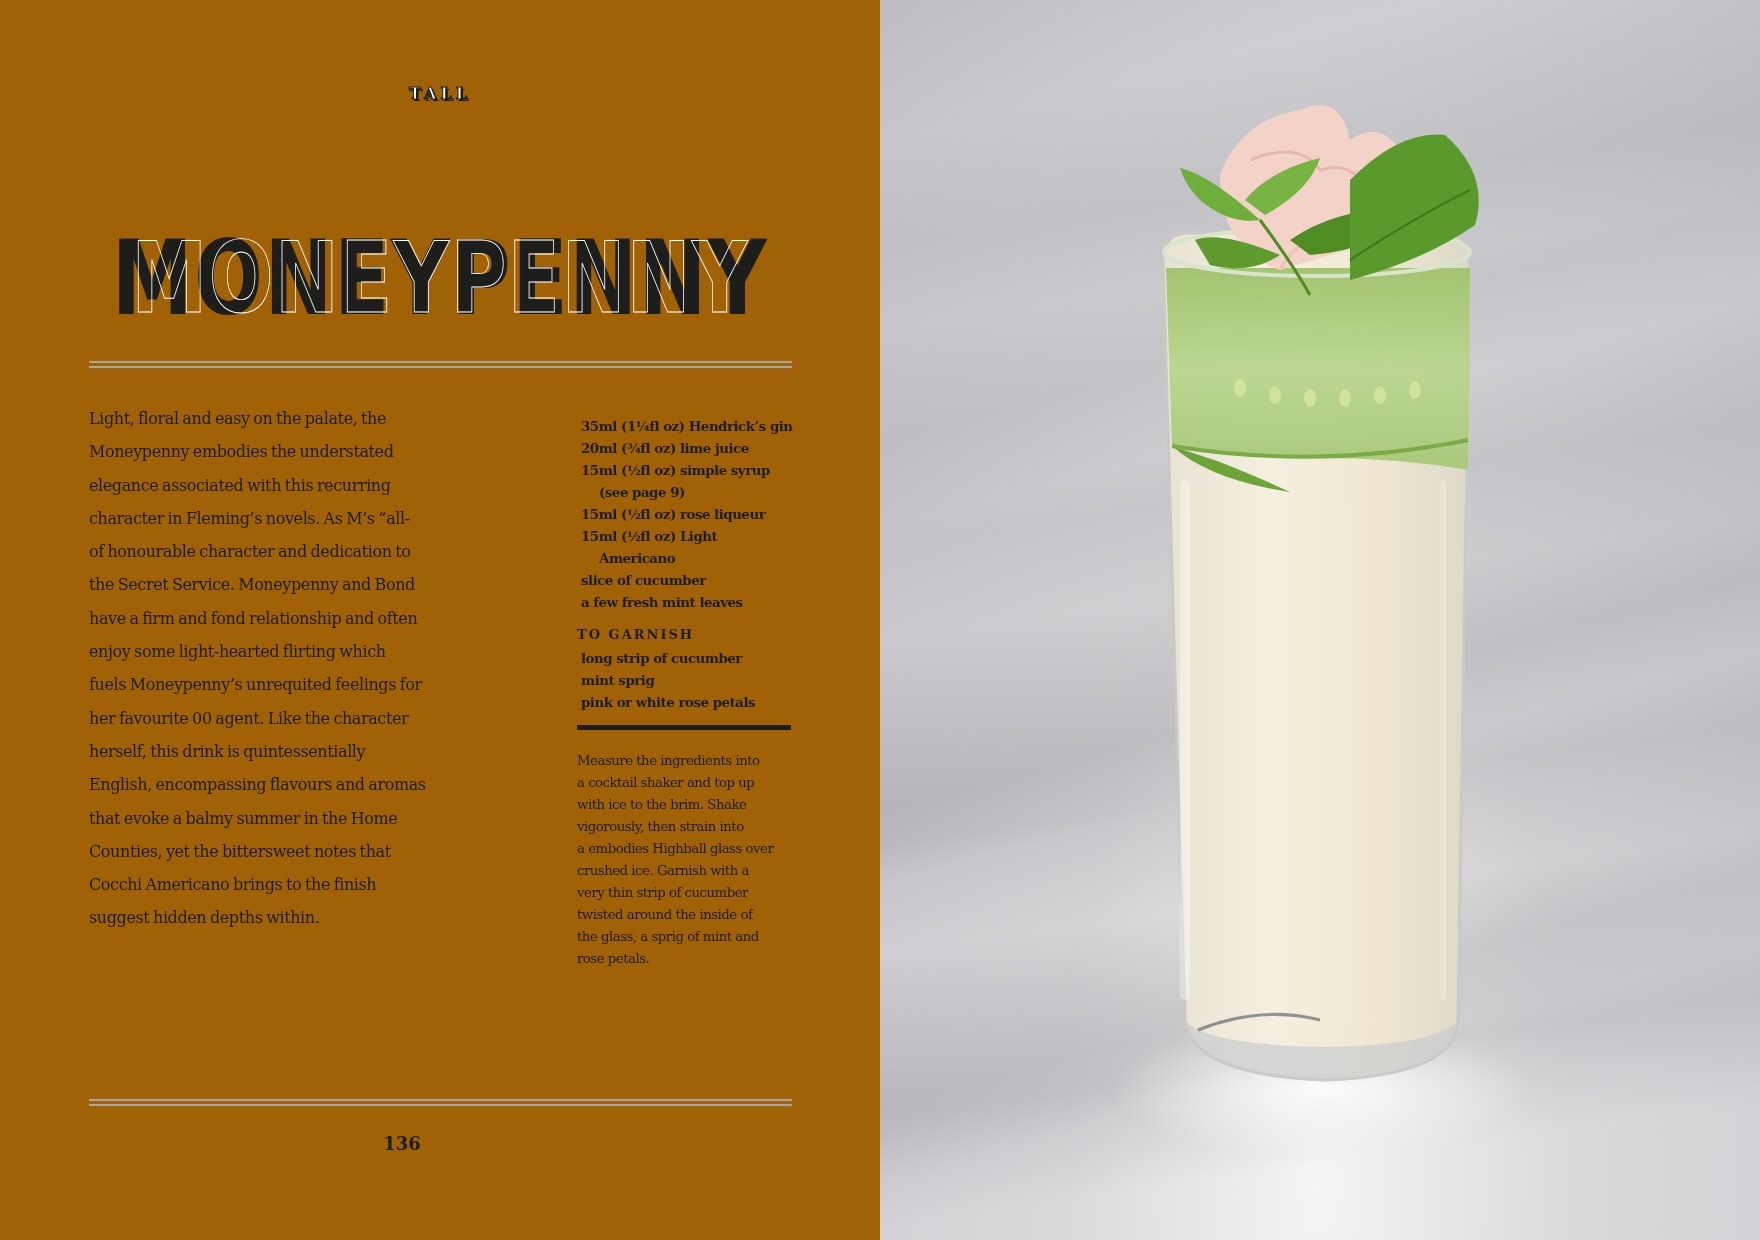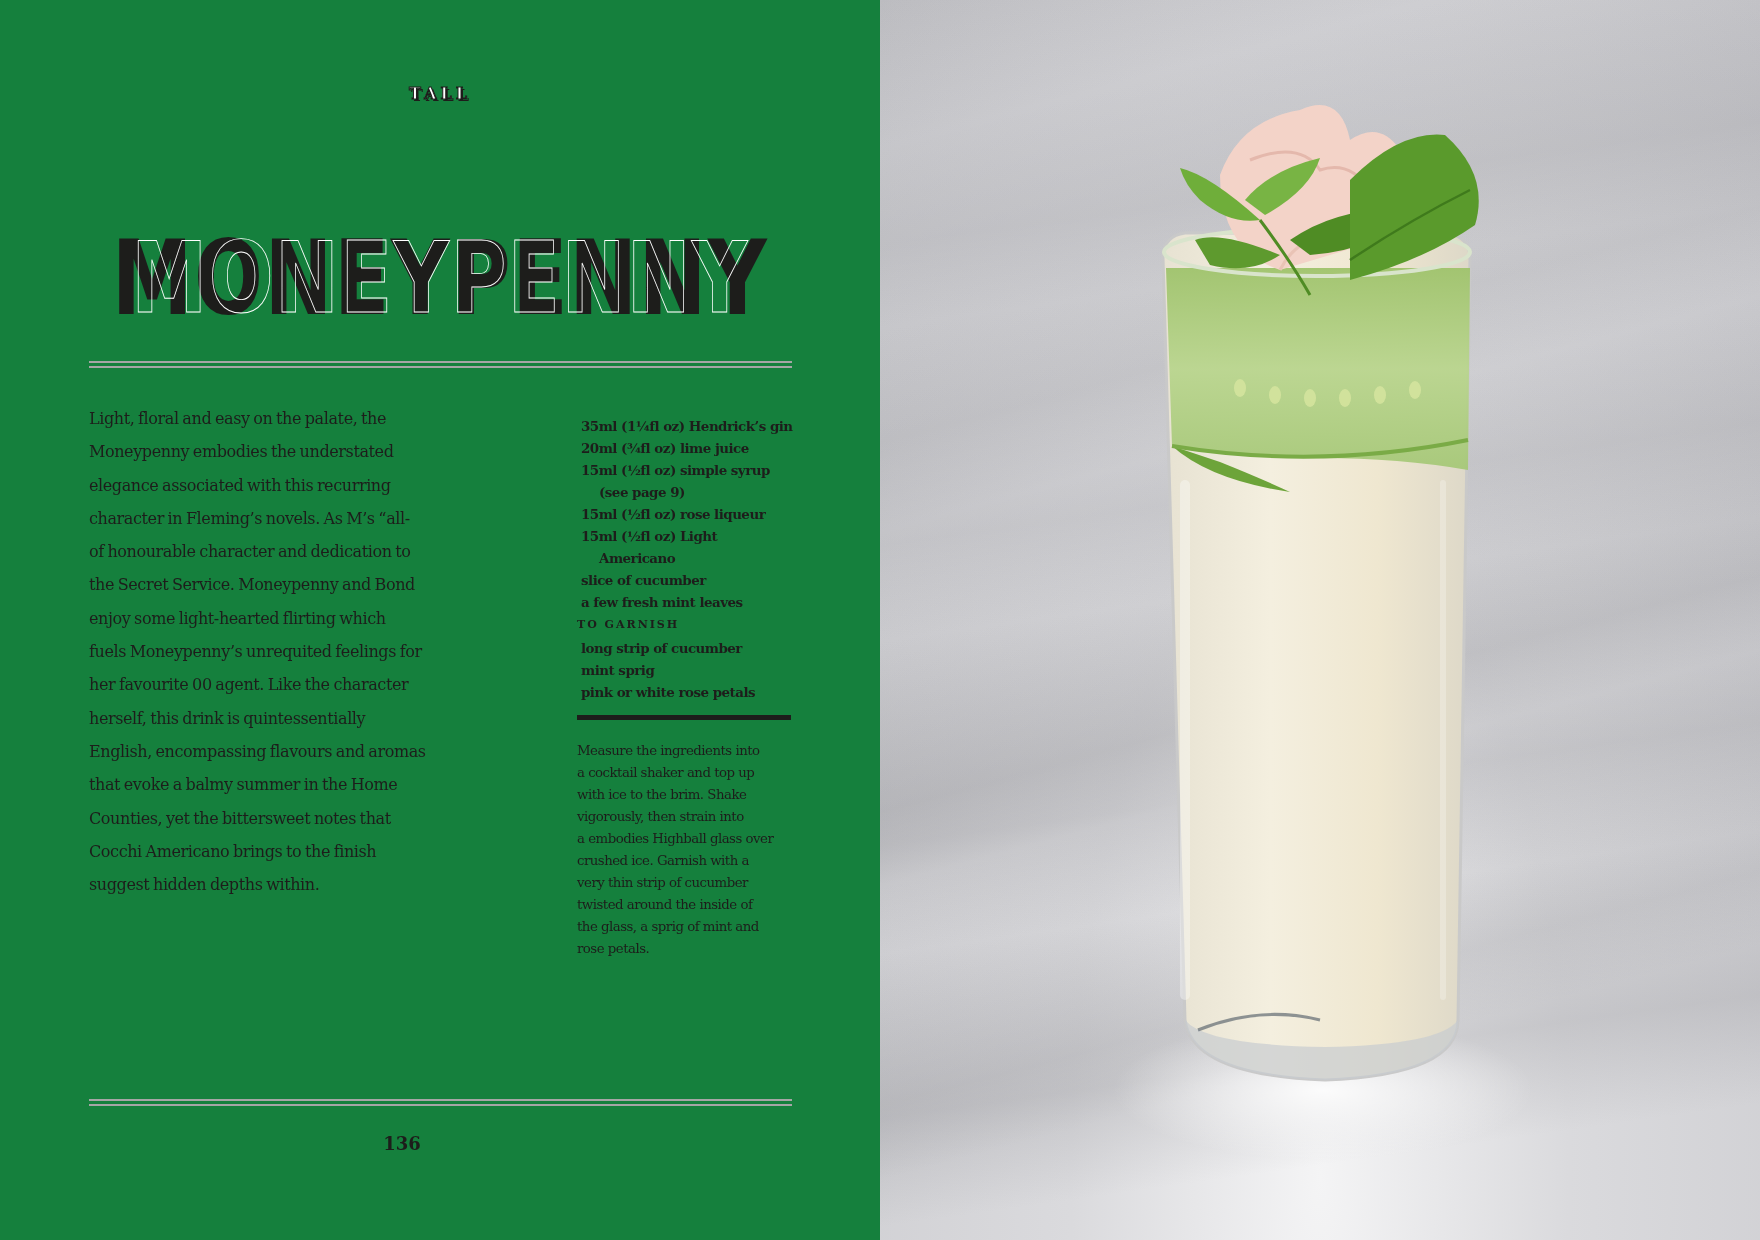"TALL" .left-page { background: #15803d -> #a16207 }
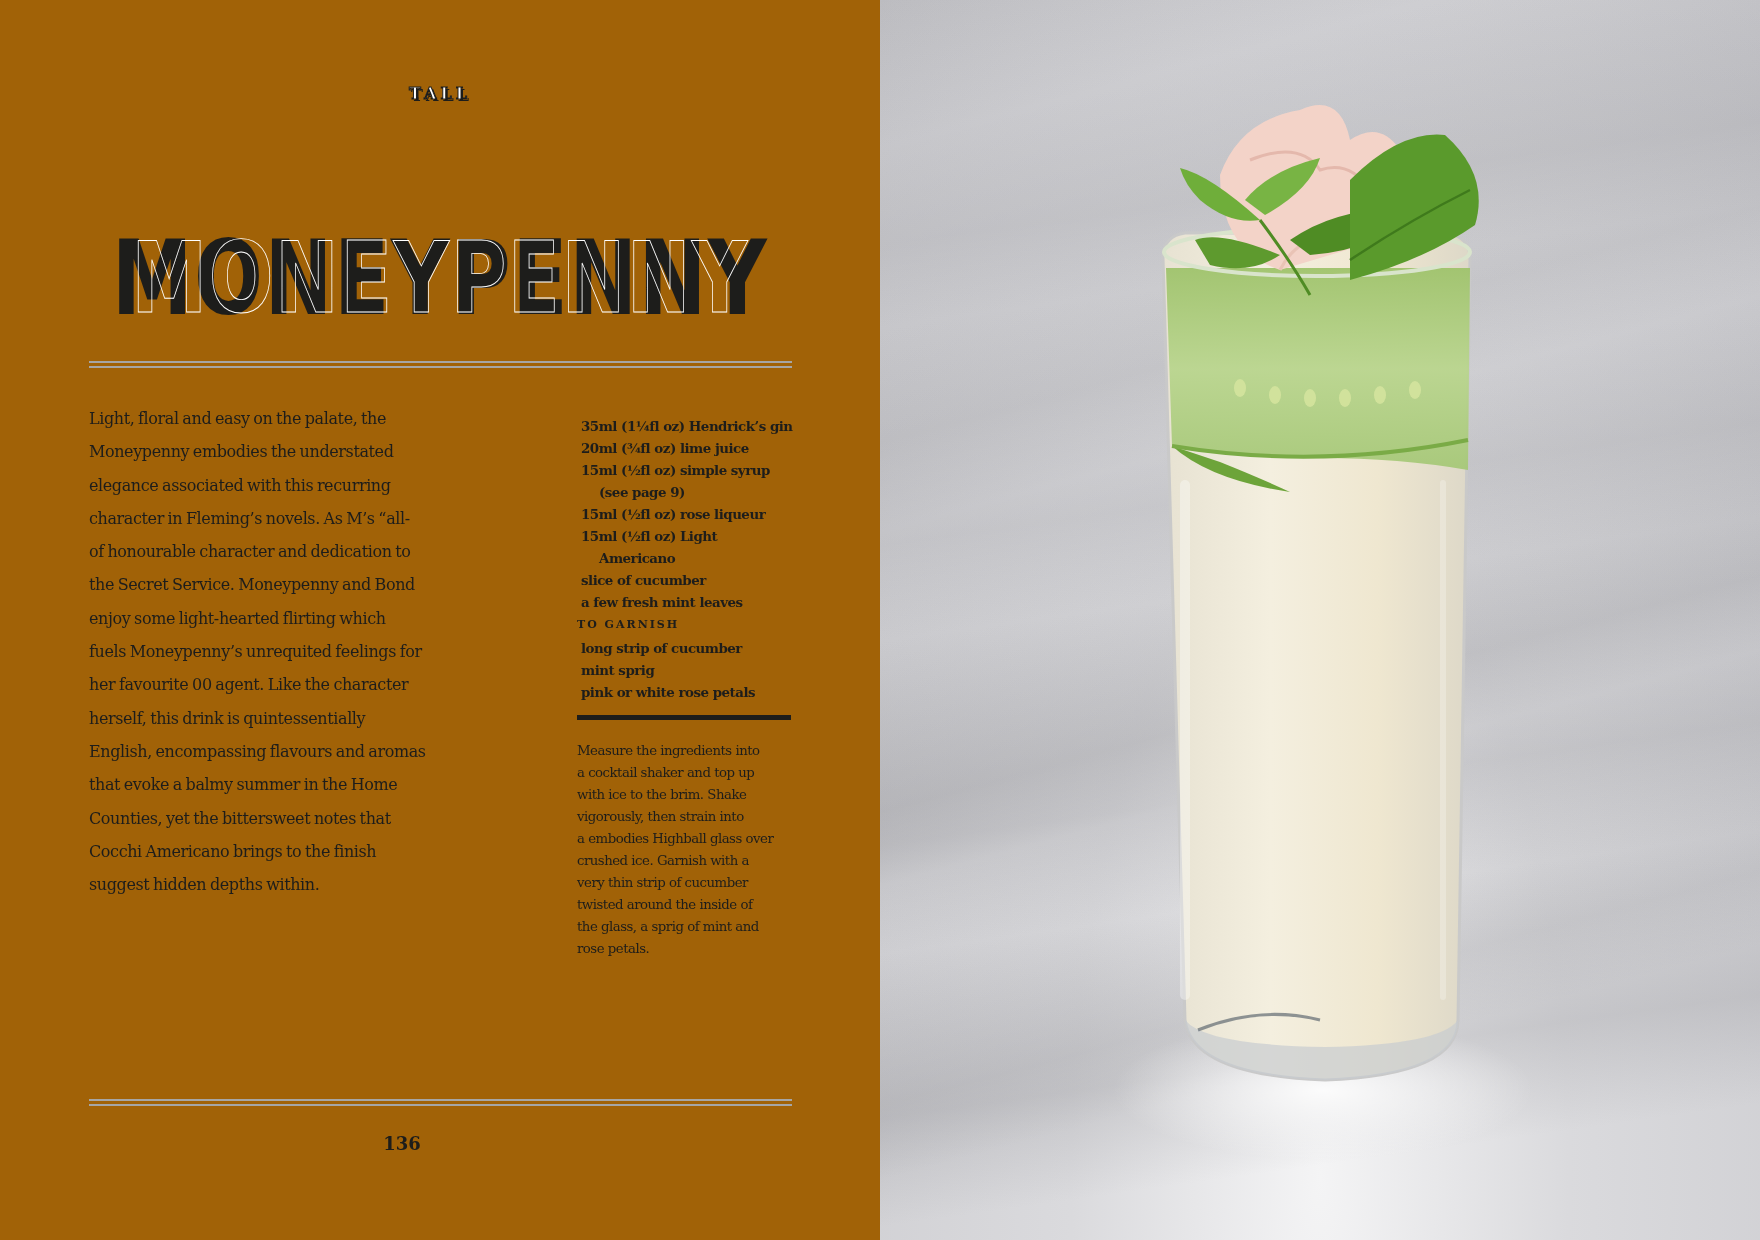"have a firm and fond" span.line { html: none -> <span>have a firm and fond relationship and often</span> }
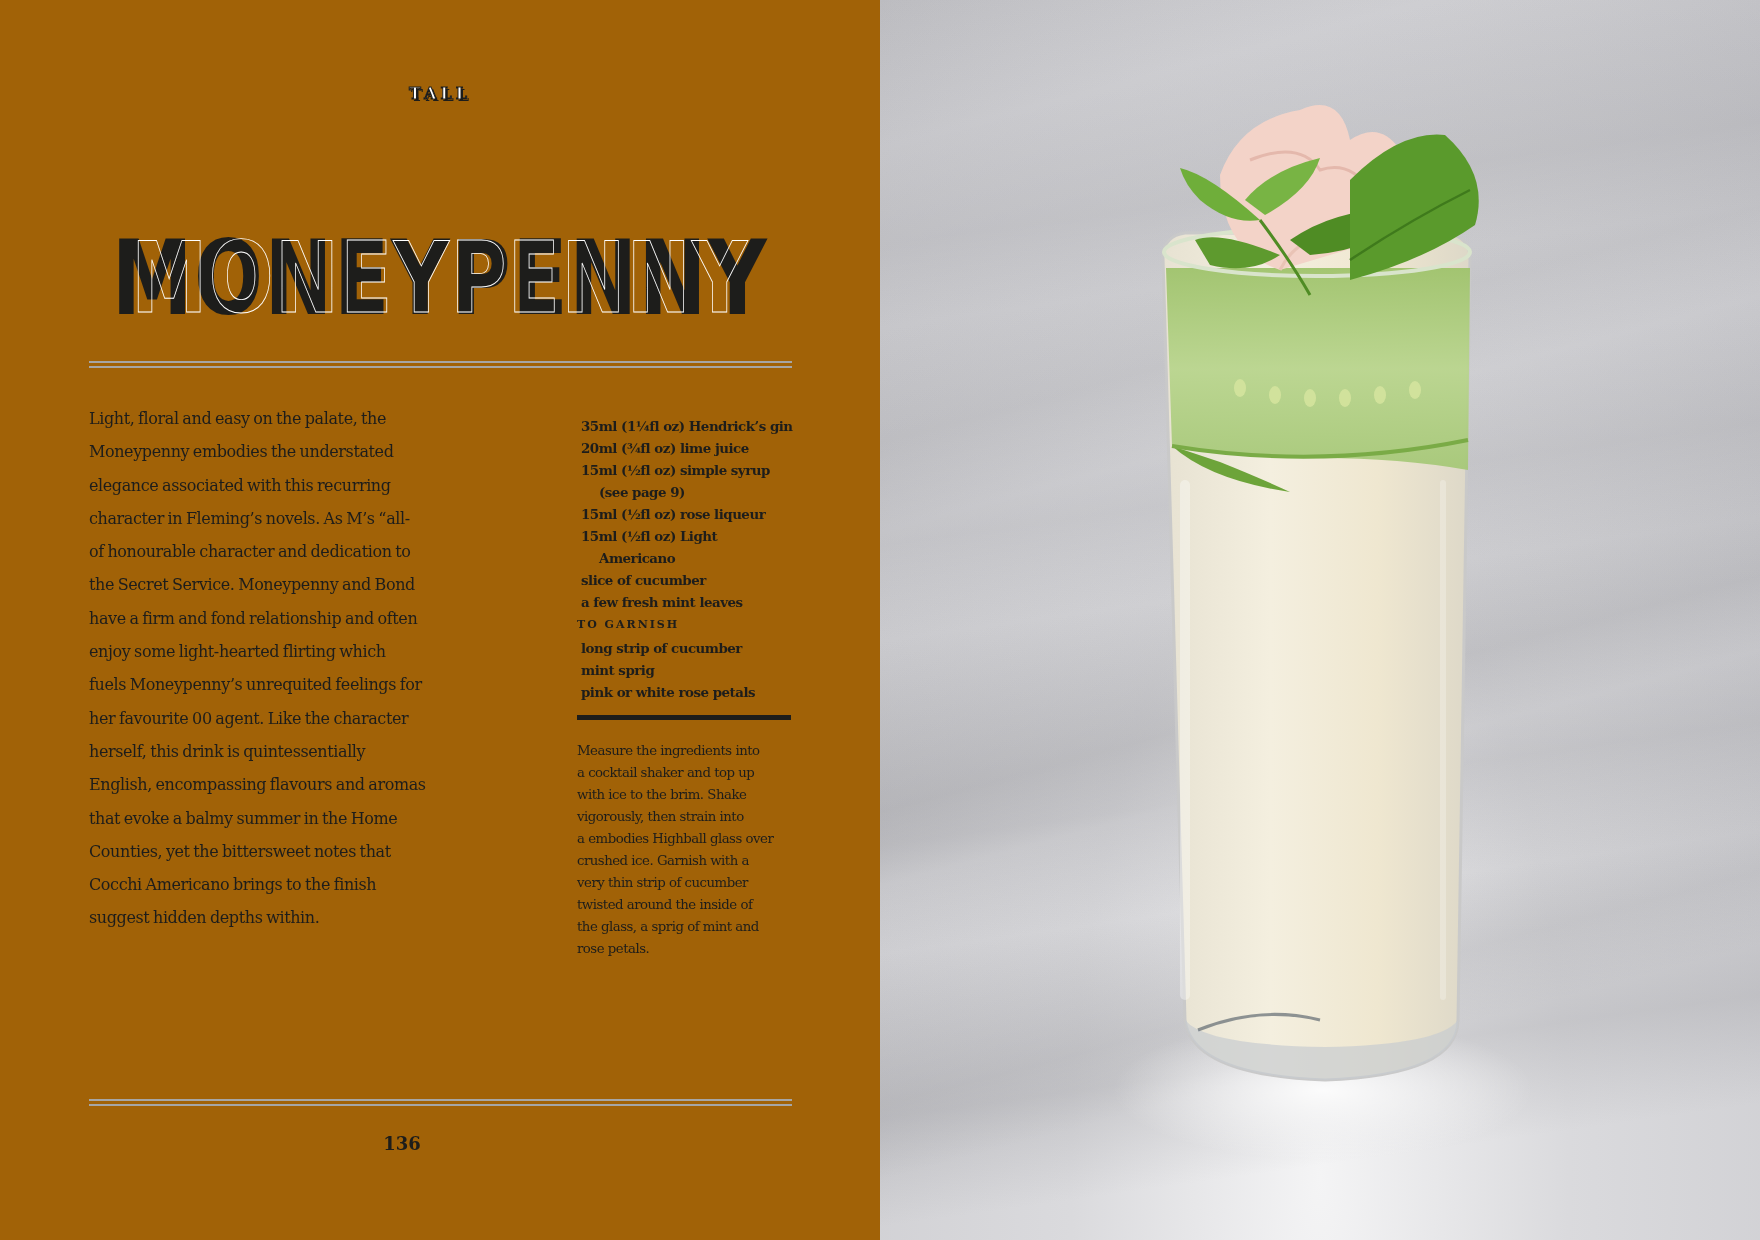"TO GARNISH" .garnish-head { font-size: 11px -> 13px; margin-top: 4px -> 14px }
